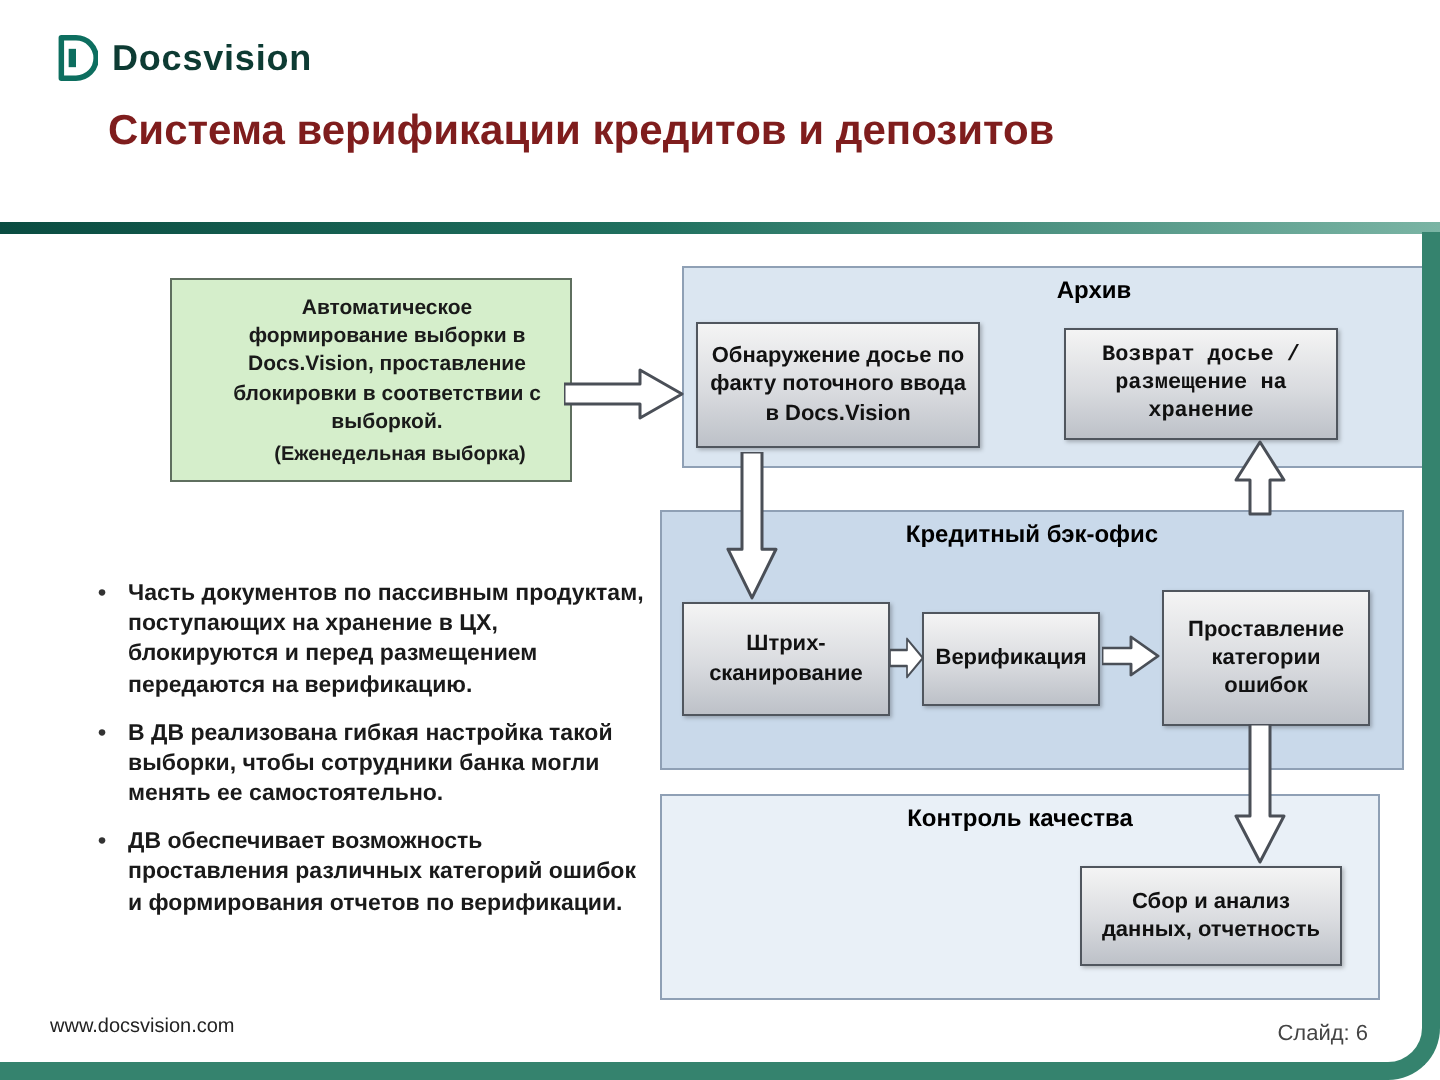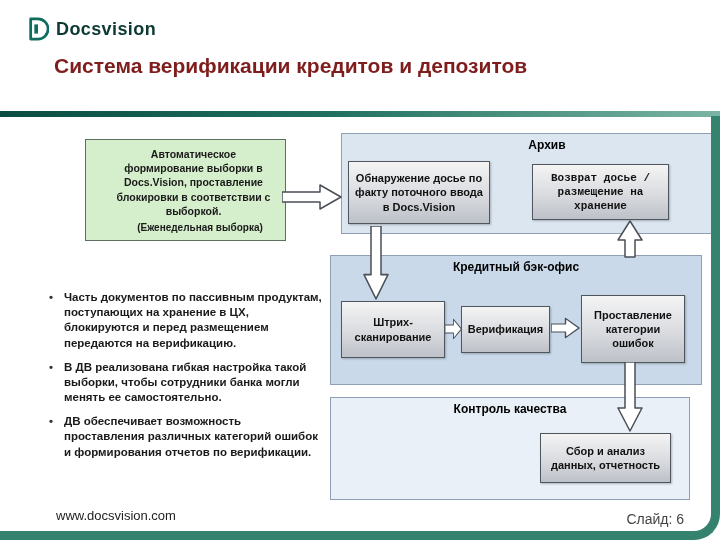"www.docsvision.com" .footer-url { font-size: 13px -> 10px; left: 56px -> 25px }
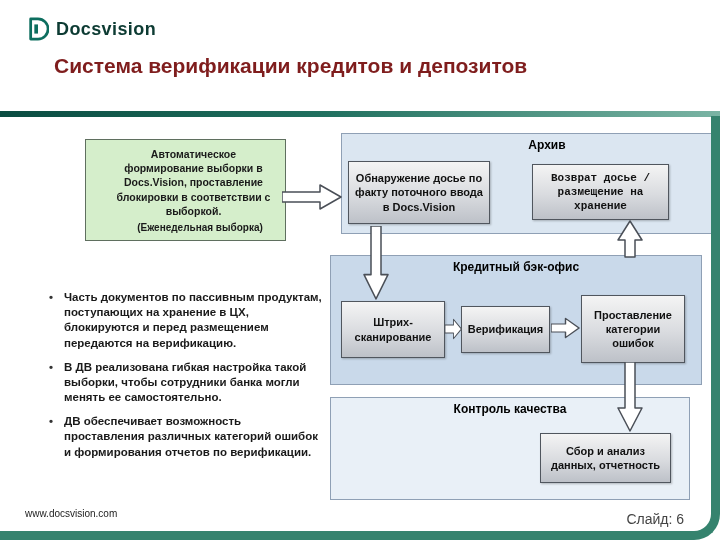"Слайд: 6" .footer-slide { font-size: 14px -> 11px }
